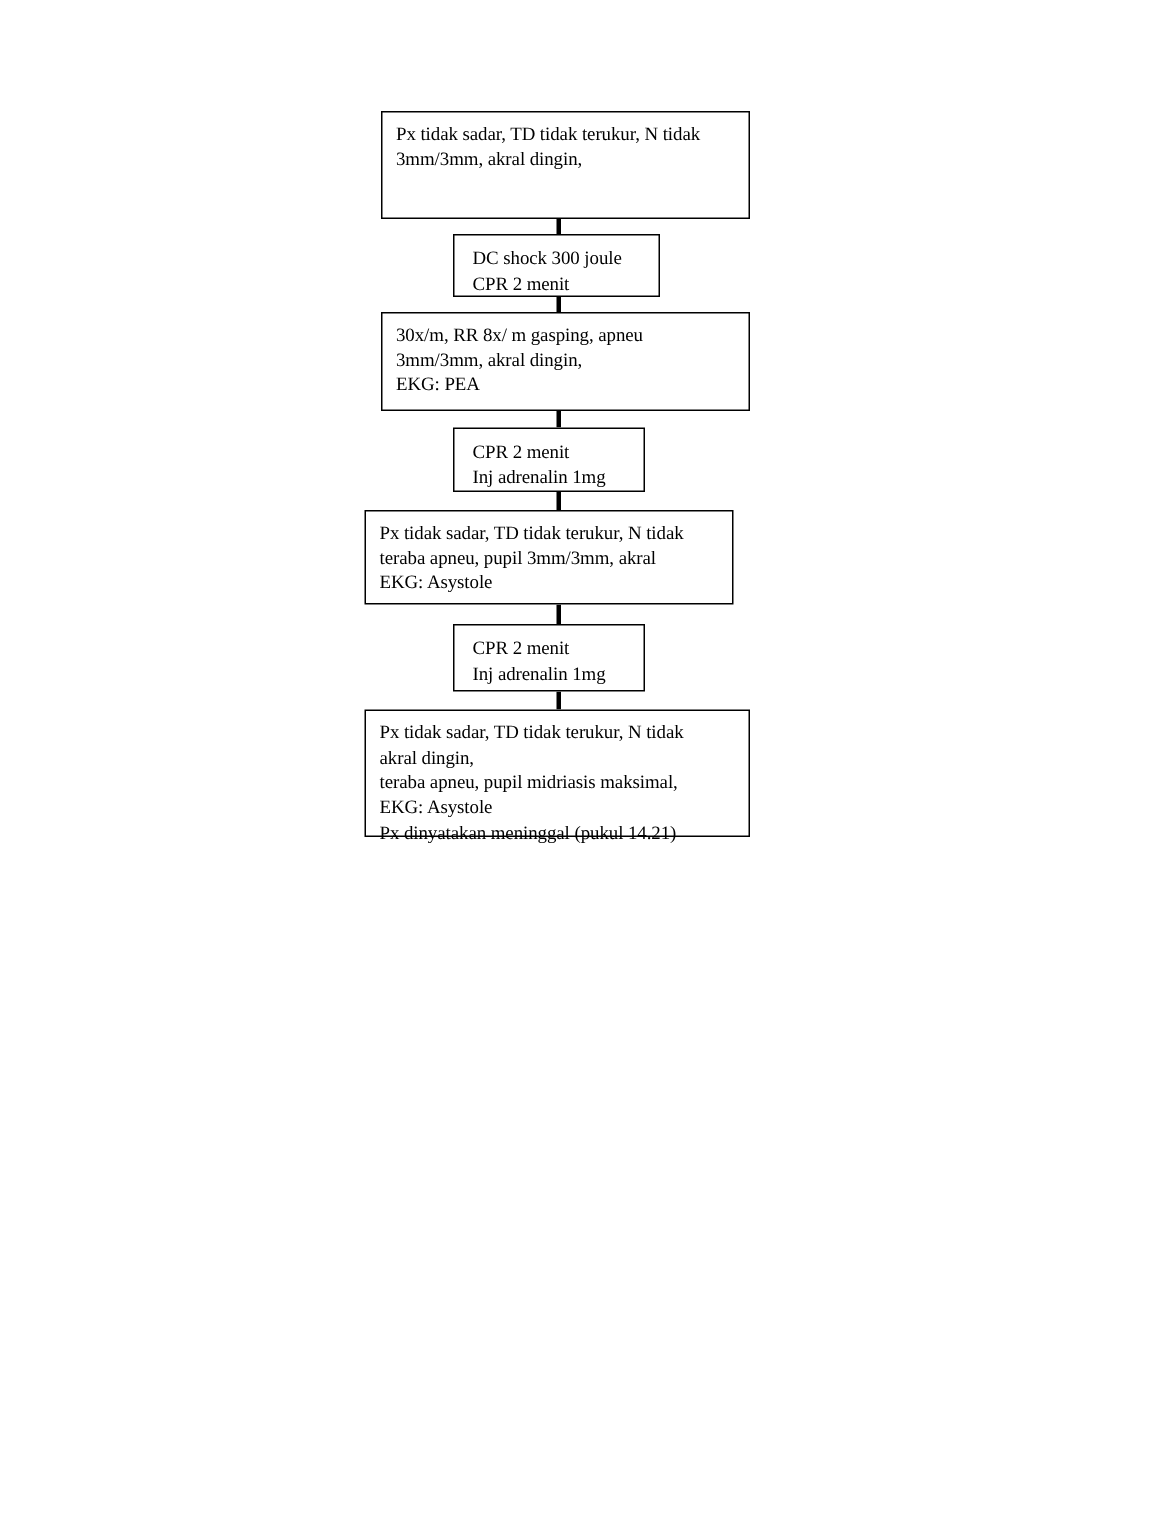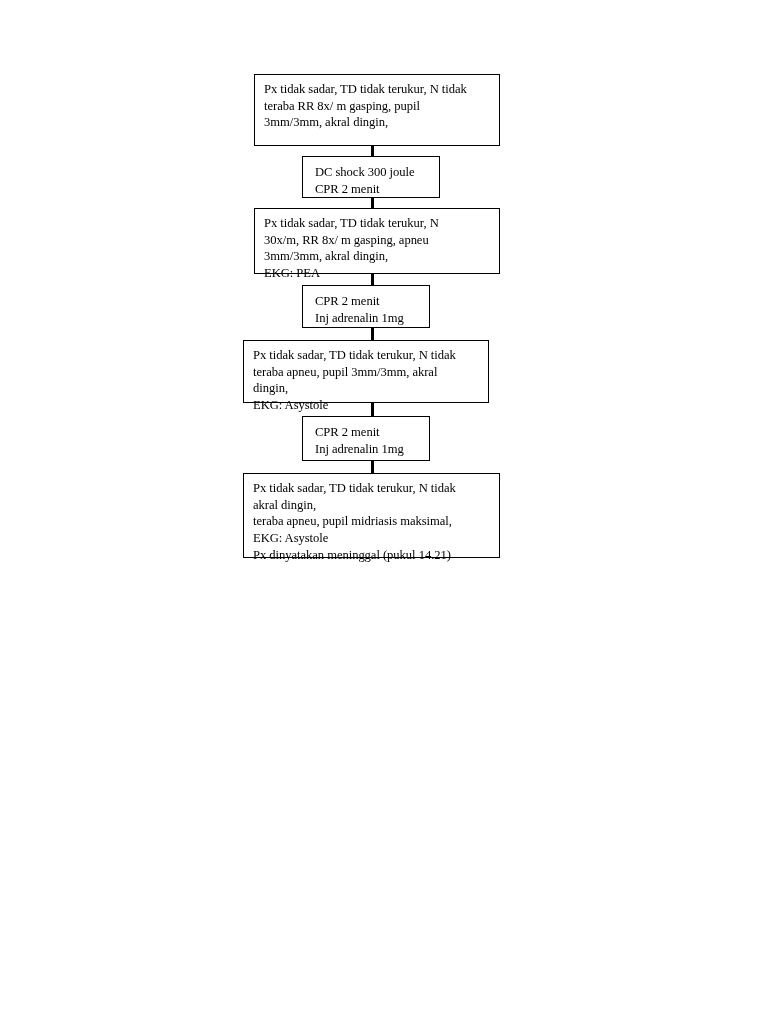"teraba RR 8x/ m gasping," span.line { html: <span>teraba RR 8x/ m gasping, pupil</span> -> none }
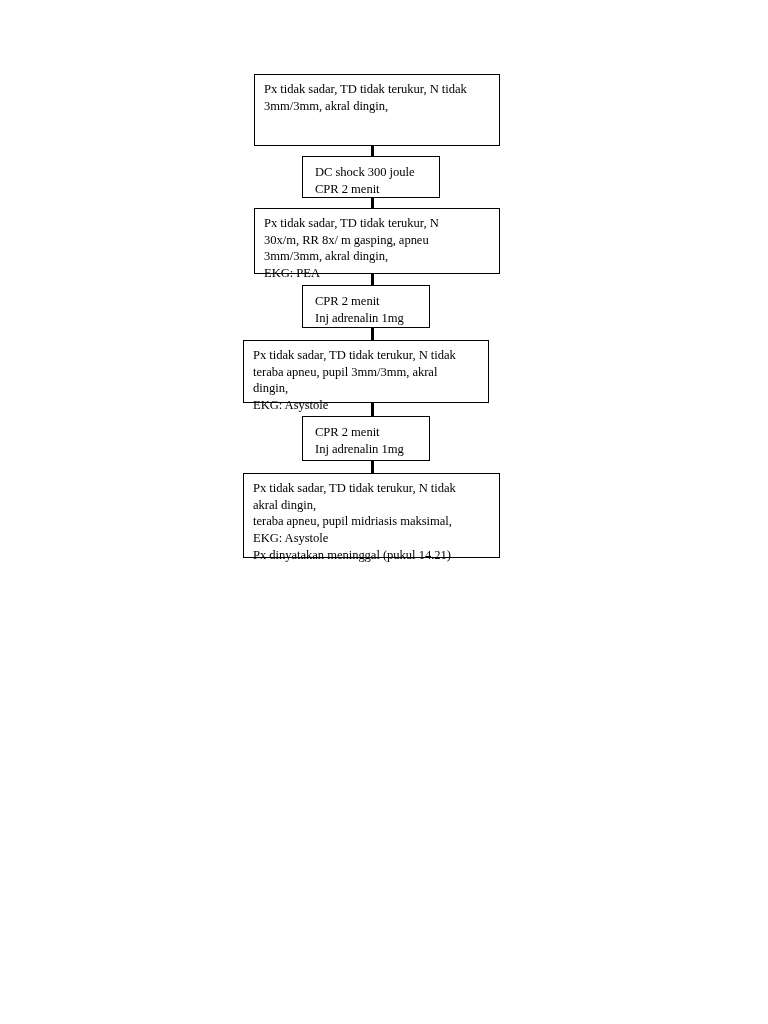"Px tidak sadar, TD tidak terukur, N" span.line { html: <span>Px tidak sadar, TD tidak terukur, N</span> -> none }
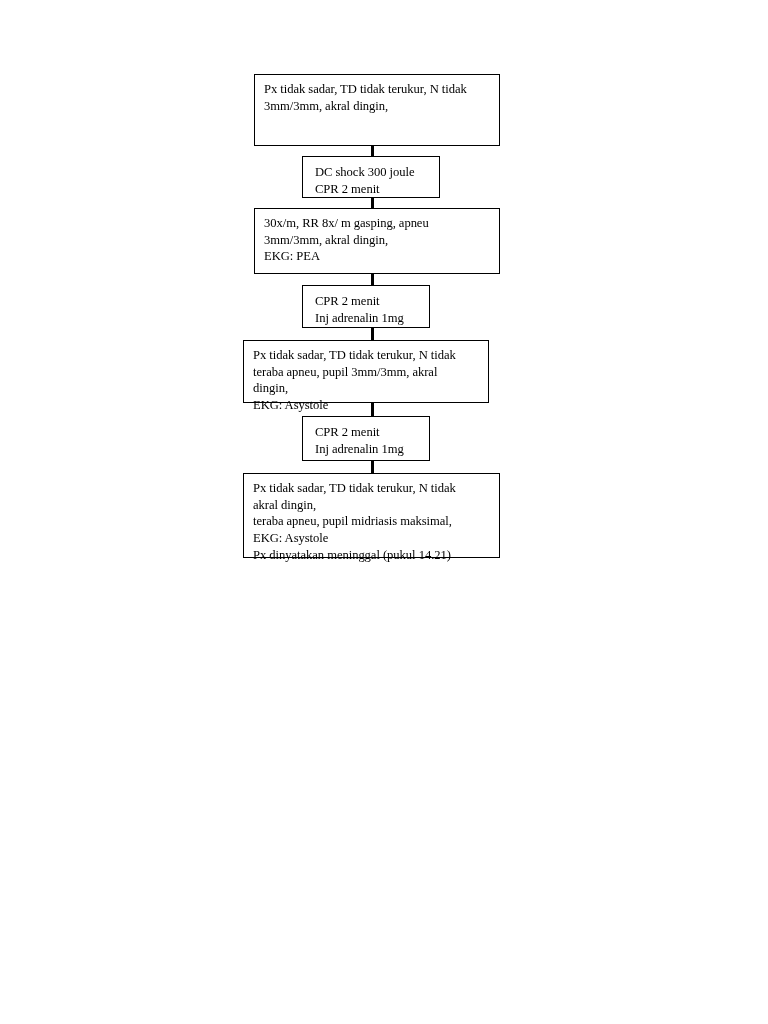"dingin," span.line { html: <span>dingin,</span> -> none }
